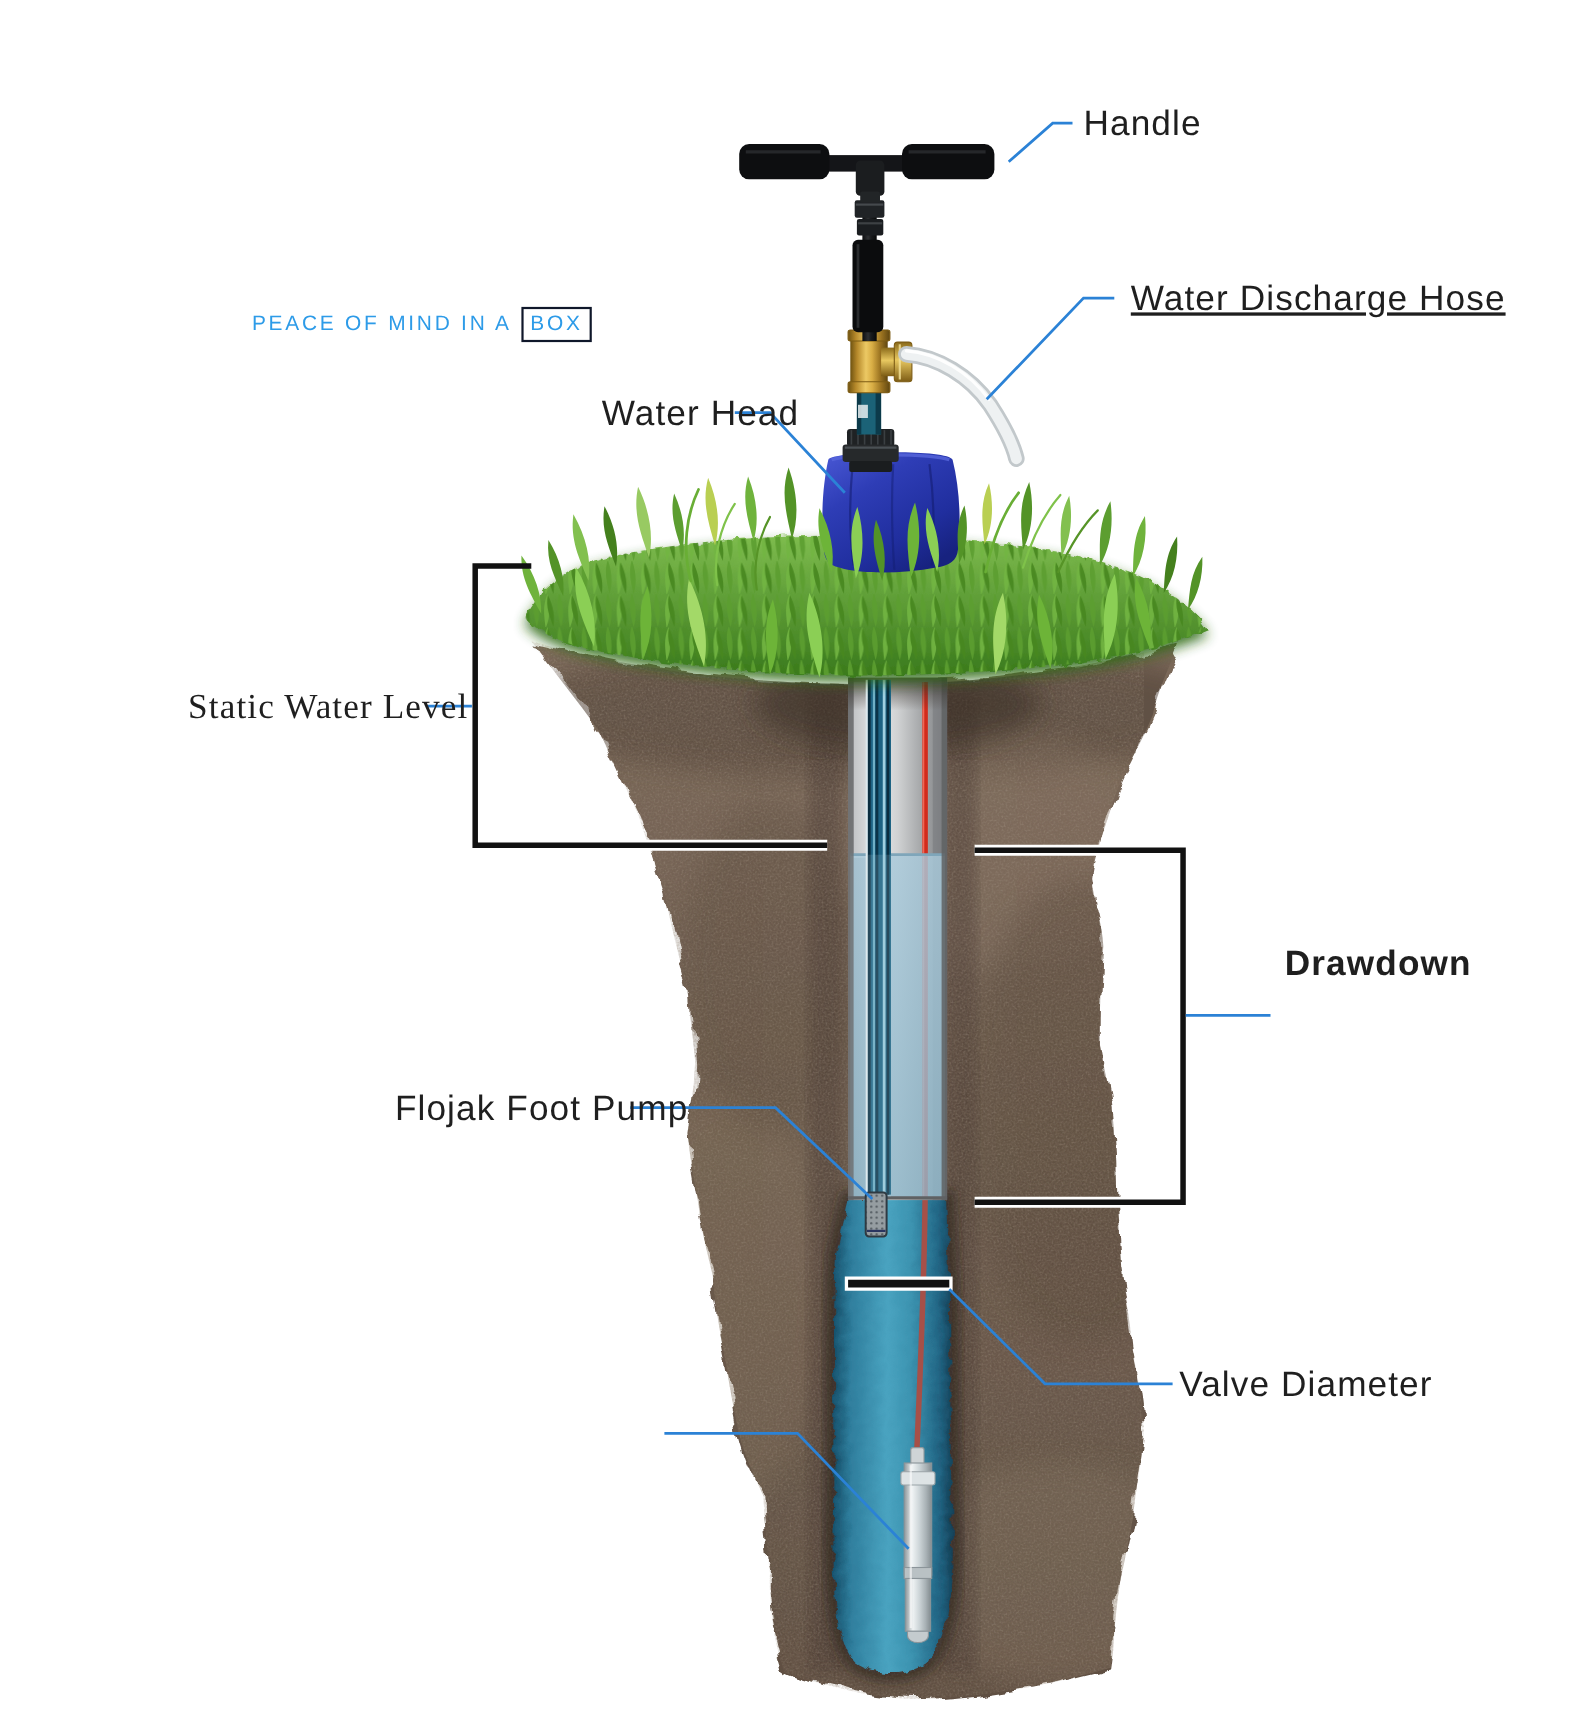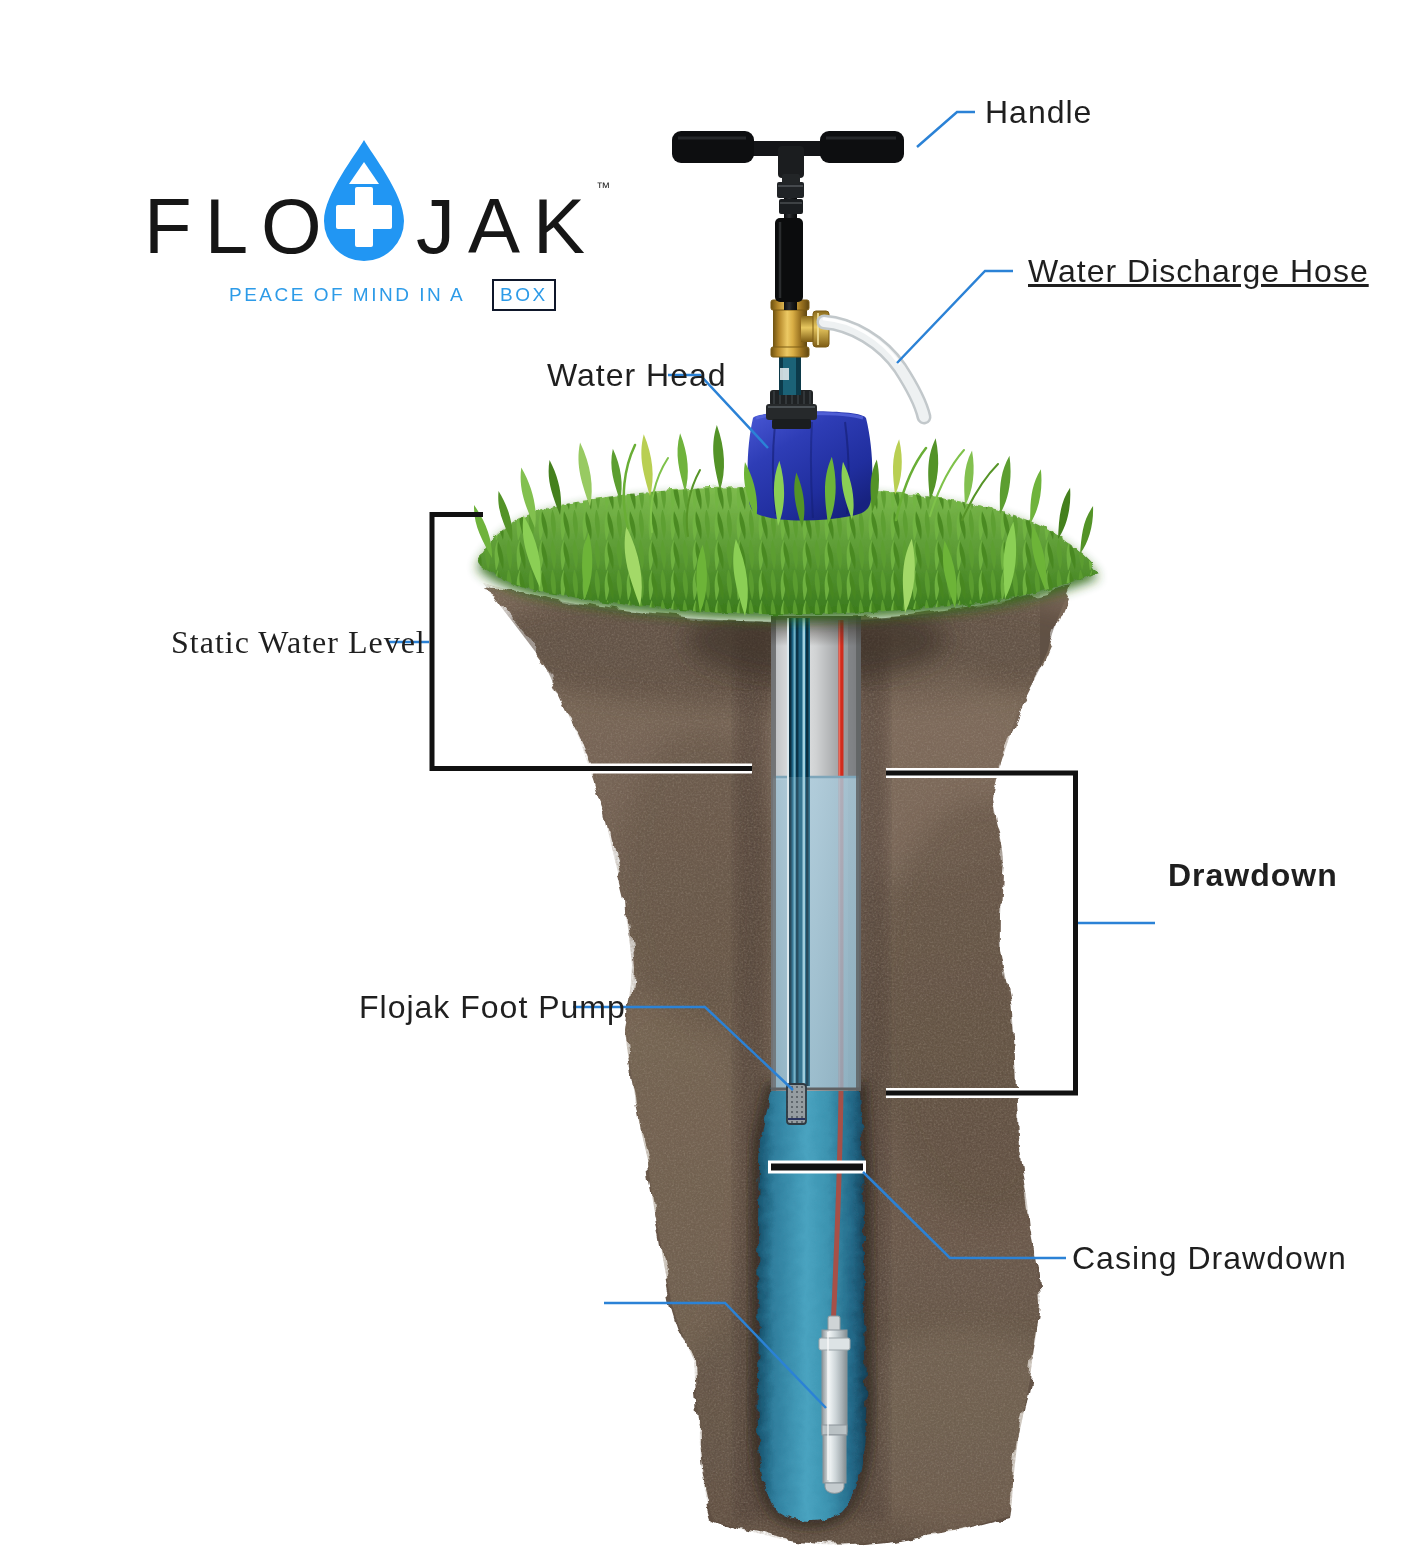"FLO" div.logo { html: <div> <span>FLO</span> <svg> <path></path> <path></path> <rect></rect> <rect></rect> </svg> <span>JAK</span> <span>™</span> </div> -> none }
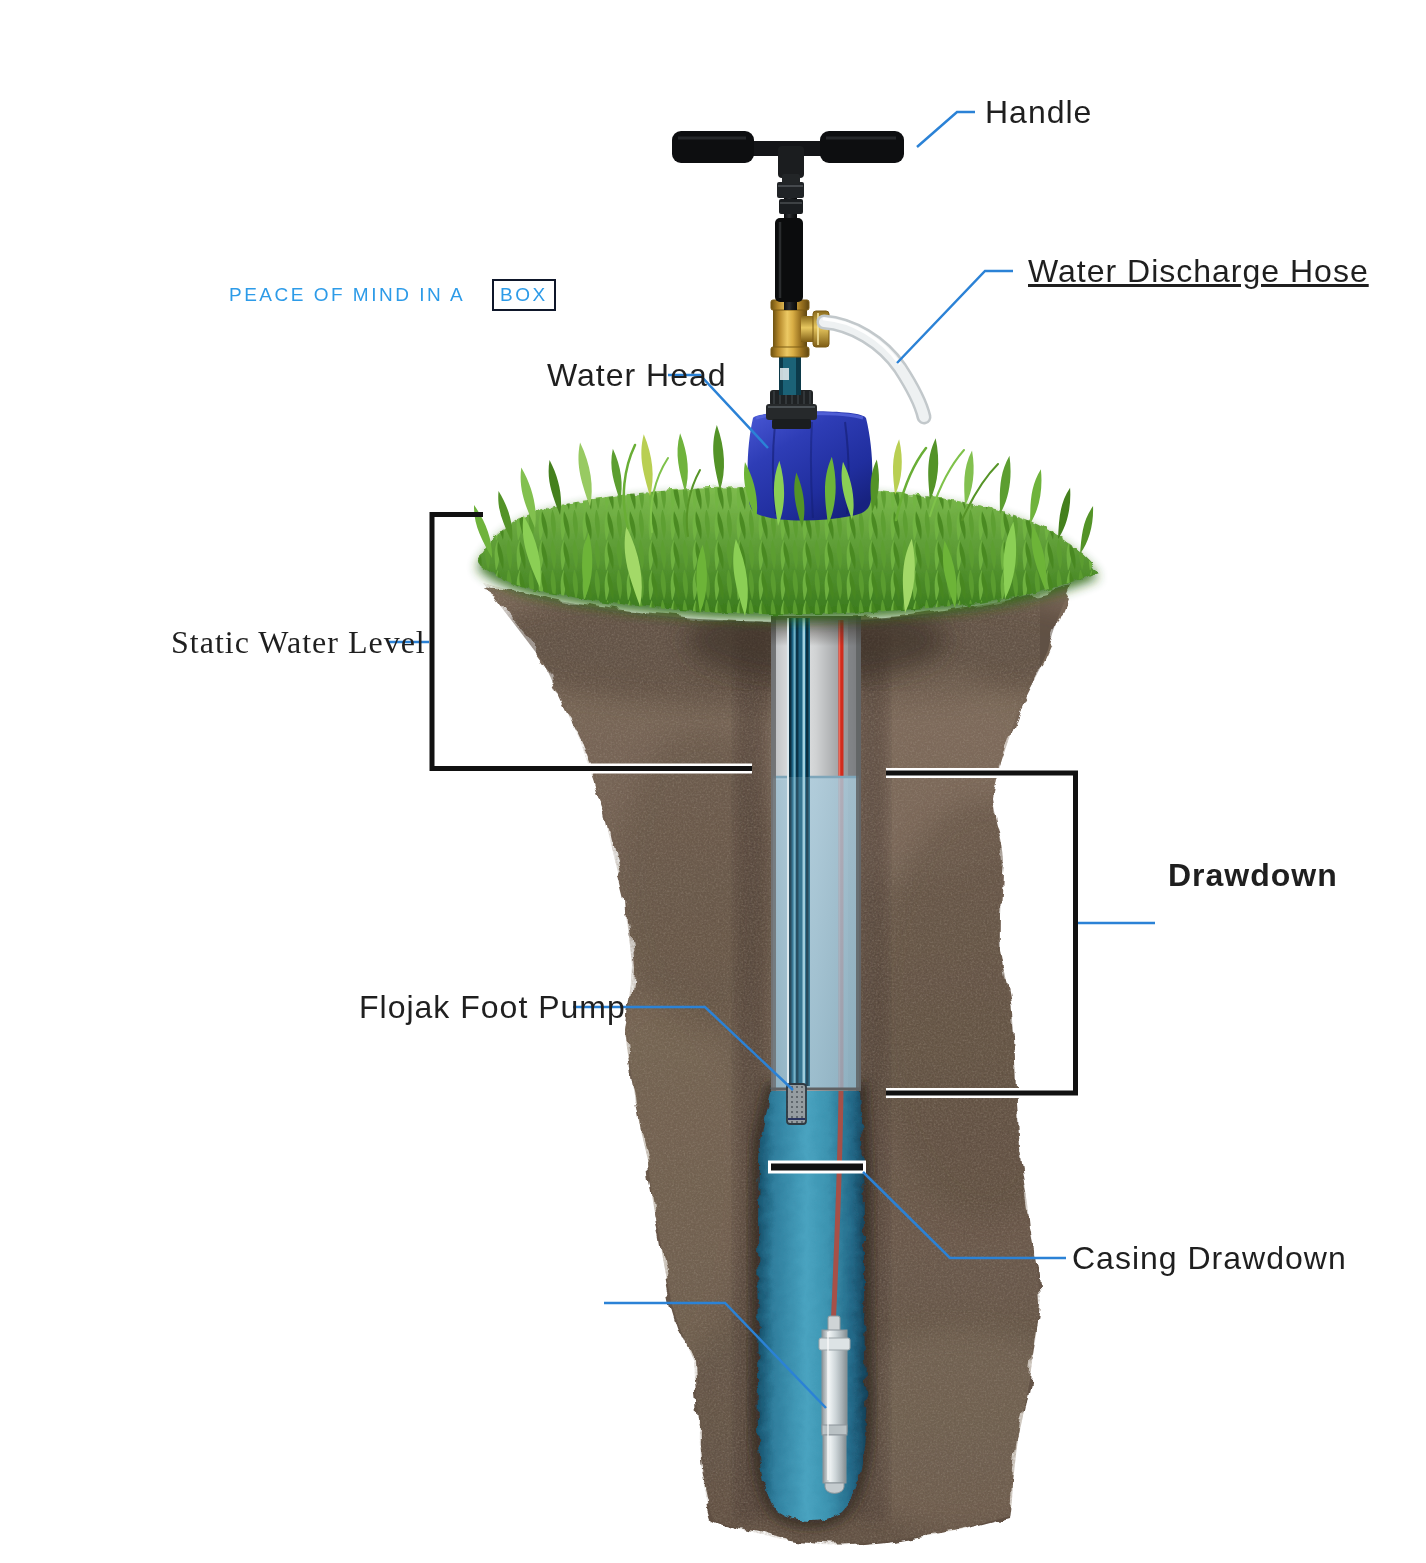"PEACE OF MIND IN A" .tagline { gap: 18px -> none }
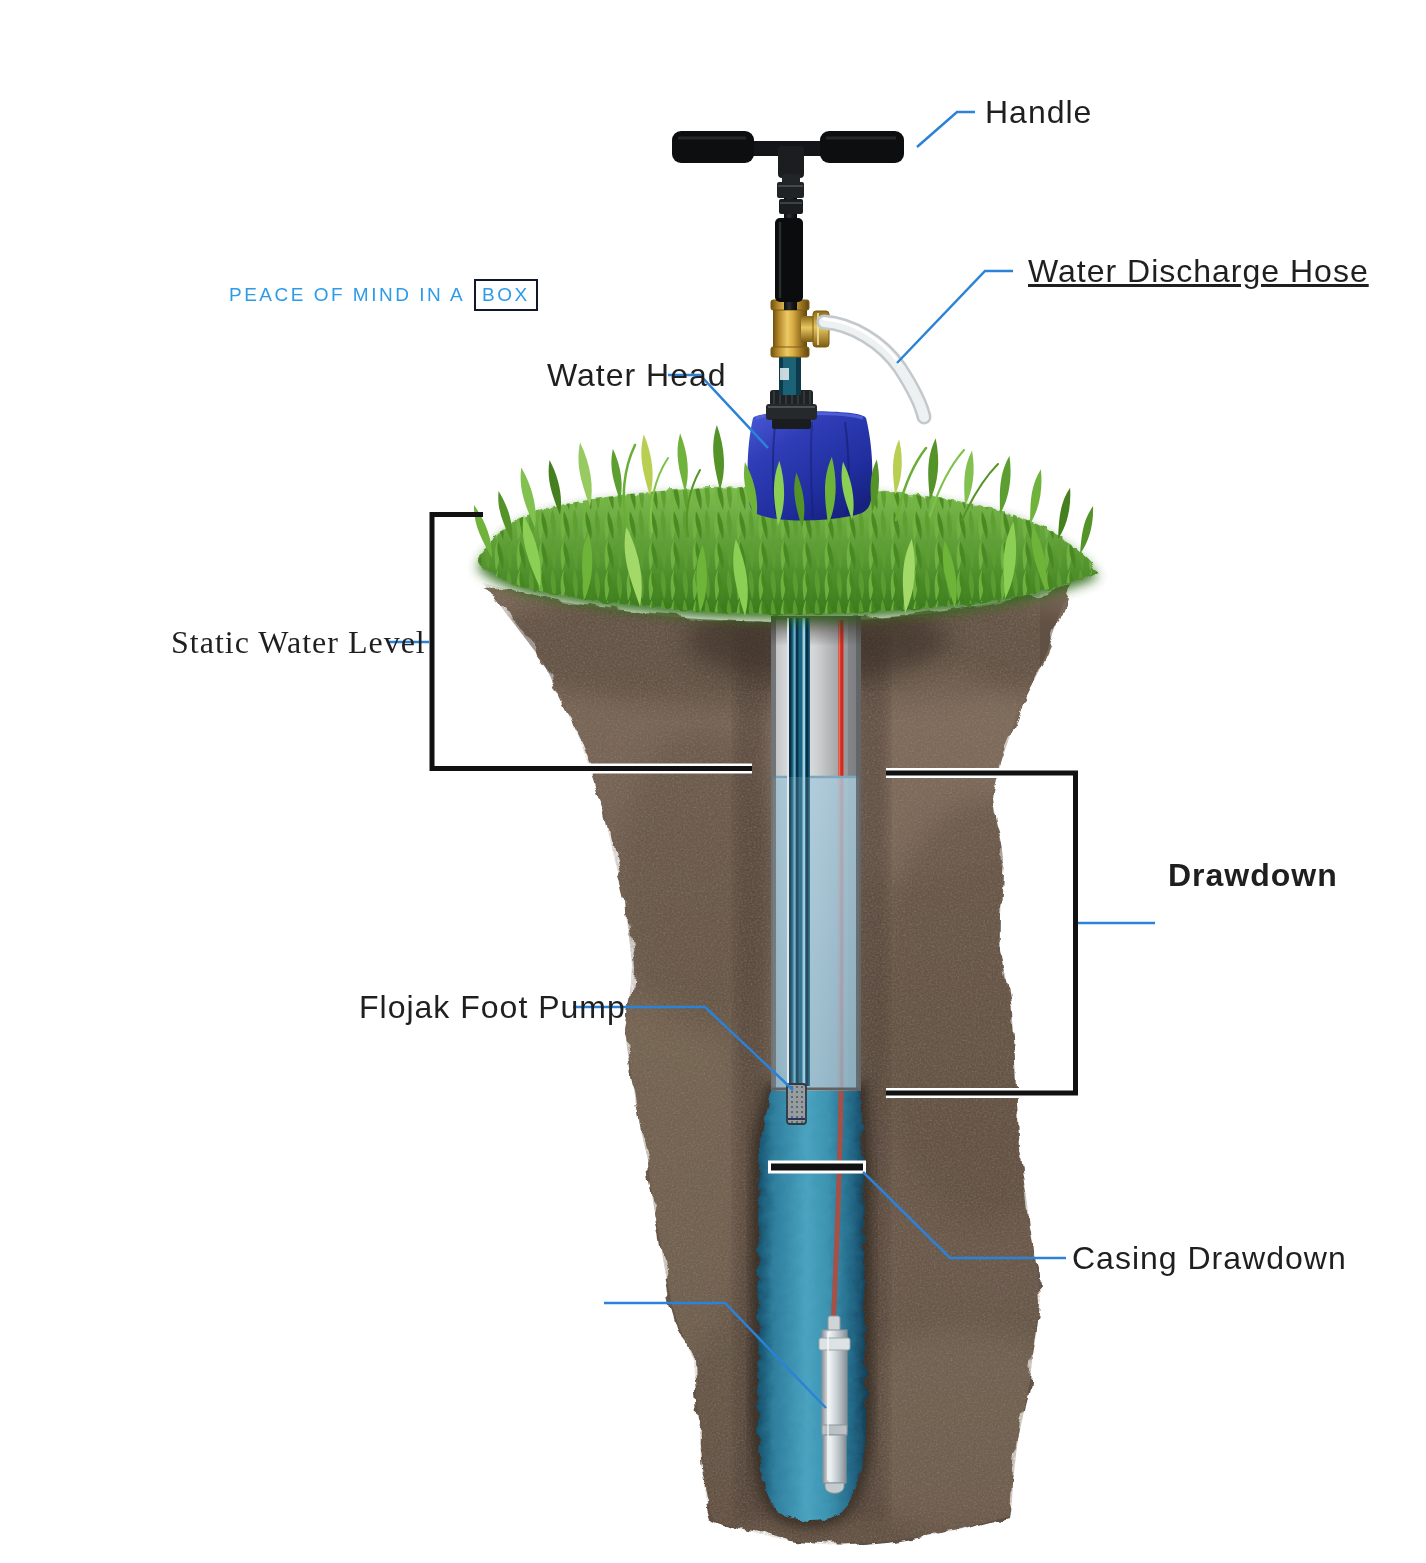"Casing Drawdown" div.label { text: Casing Drawdown -> Valve Diameter }
